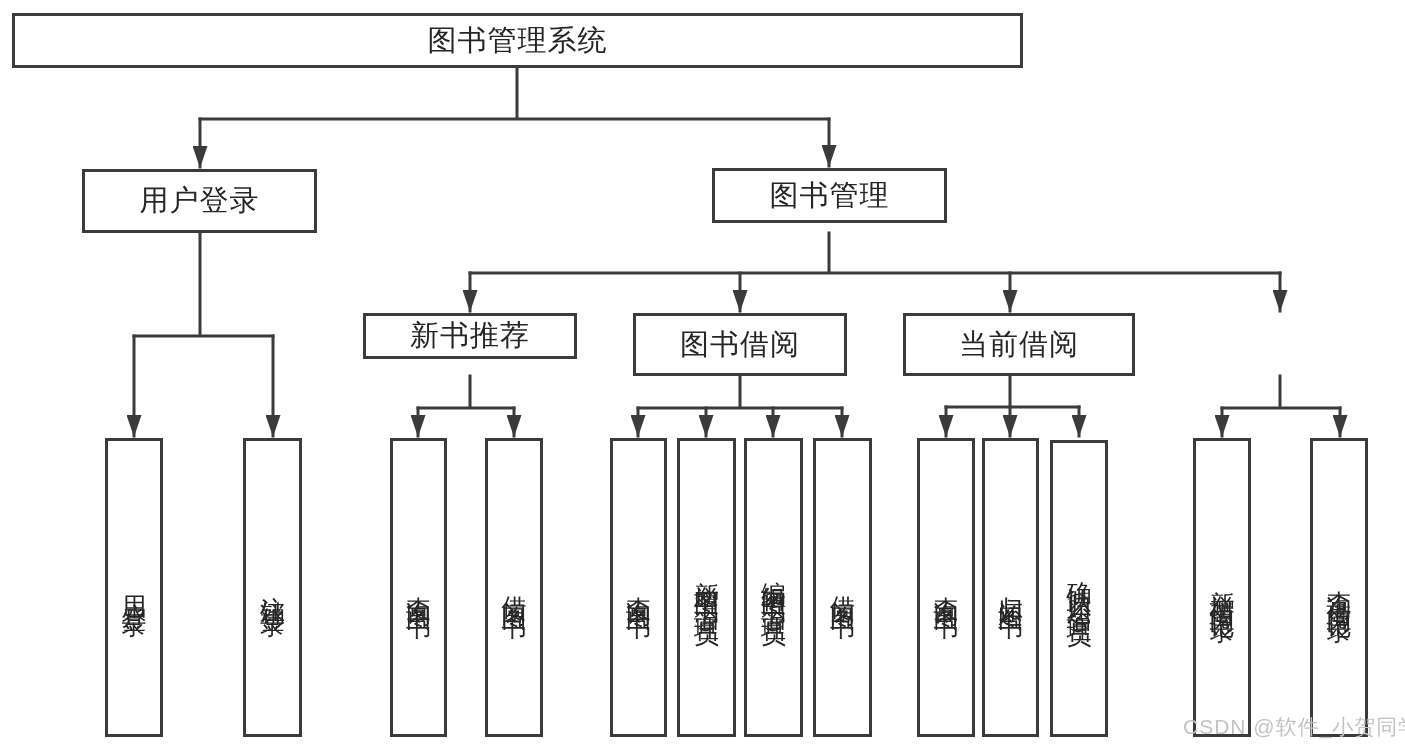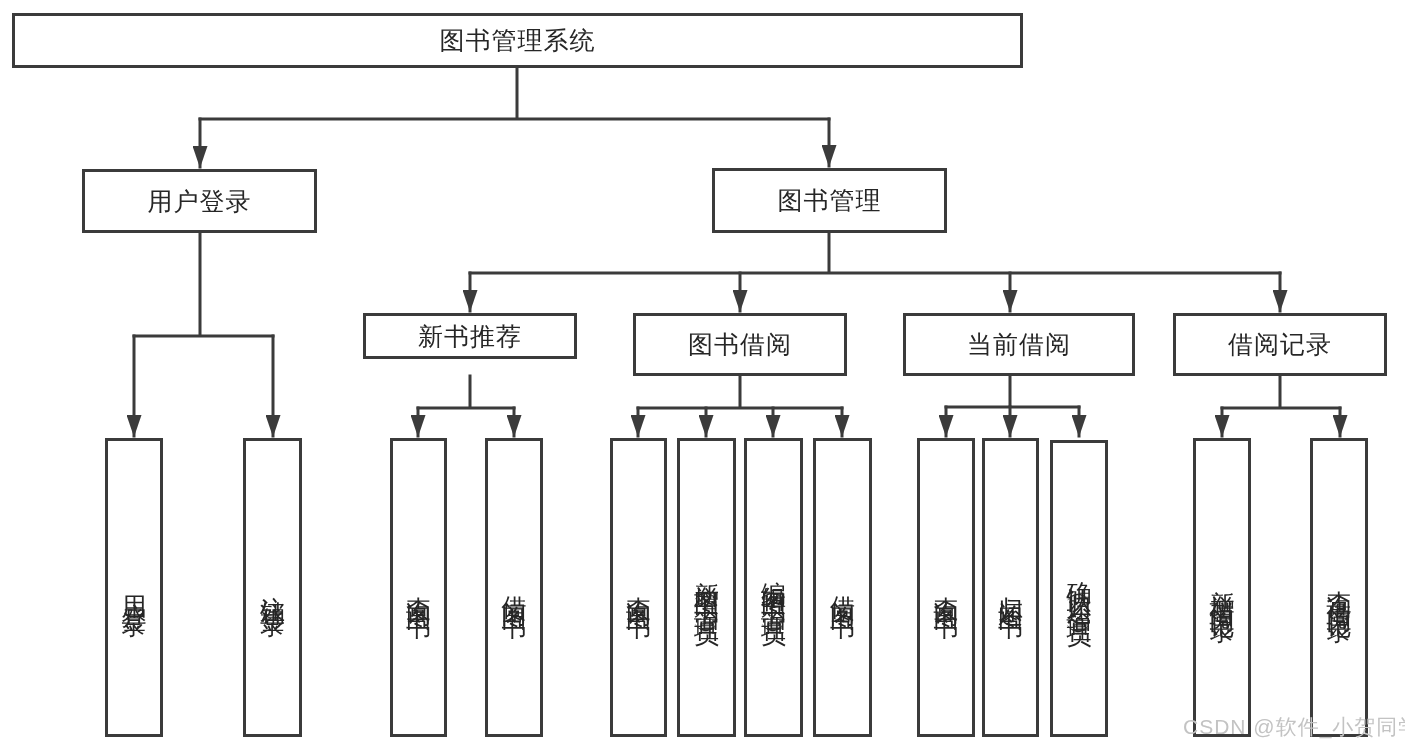"图书管理系统" .h-node { font-size: 25px -> 29px }
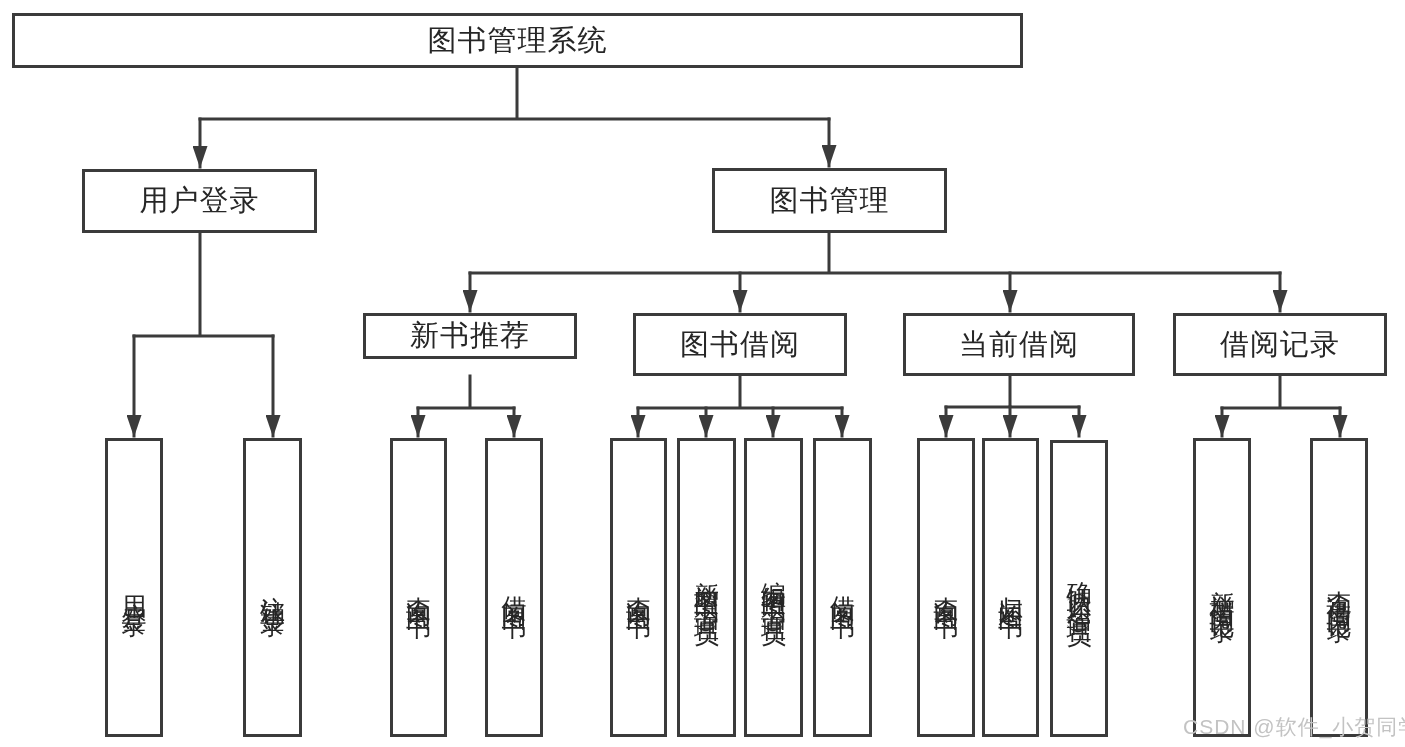"图书管理" div.node { height: 65px -> 55px }
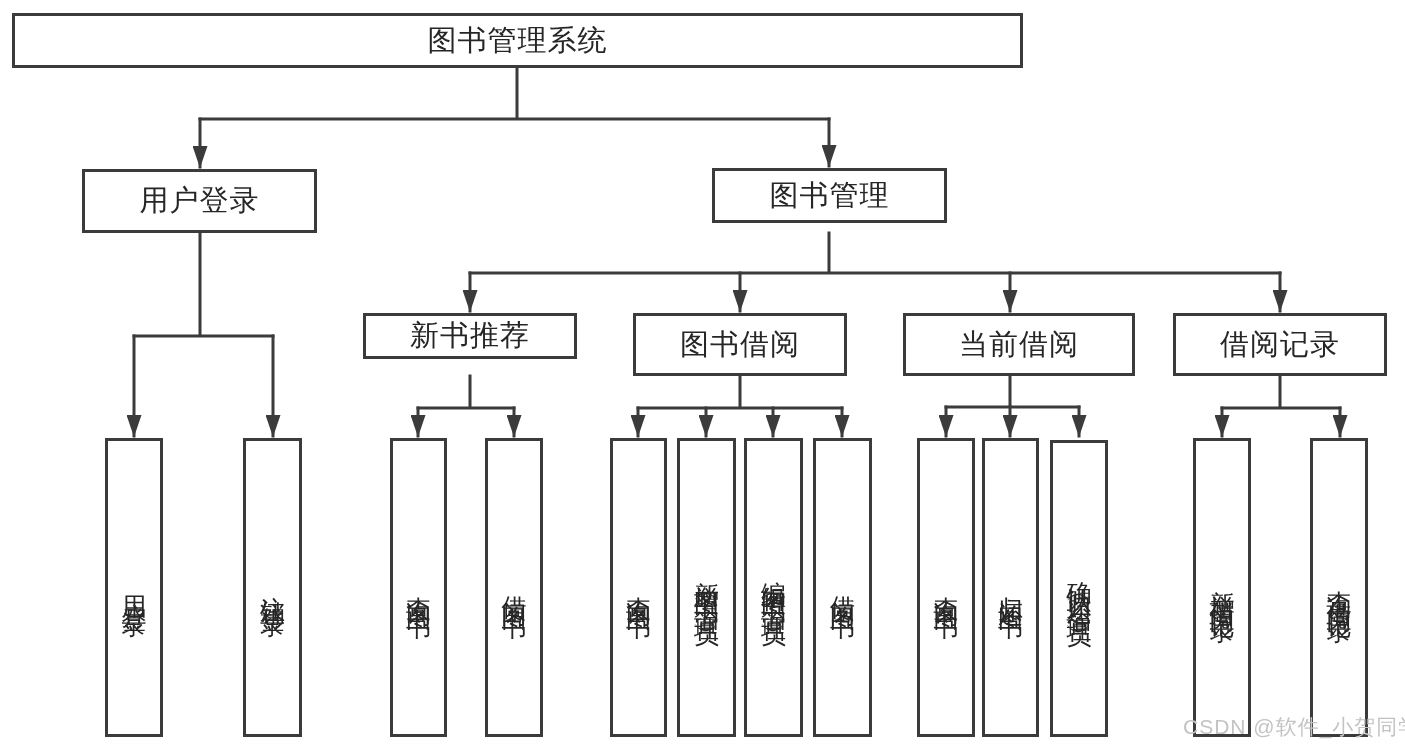"借阅记录" div.node { html: <div> <span>借阅记录</span> </div> -> none }
